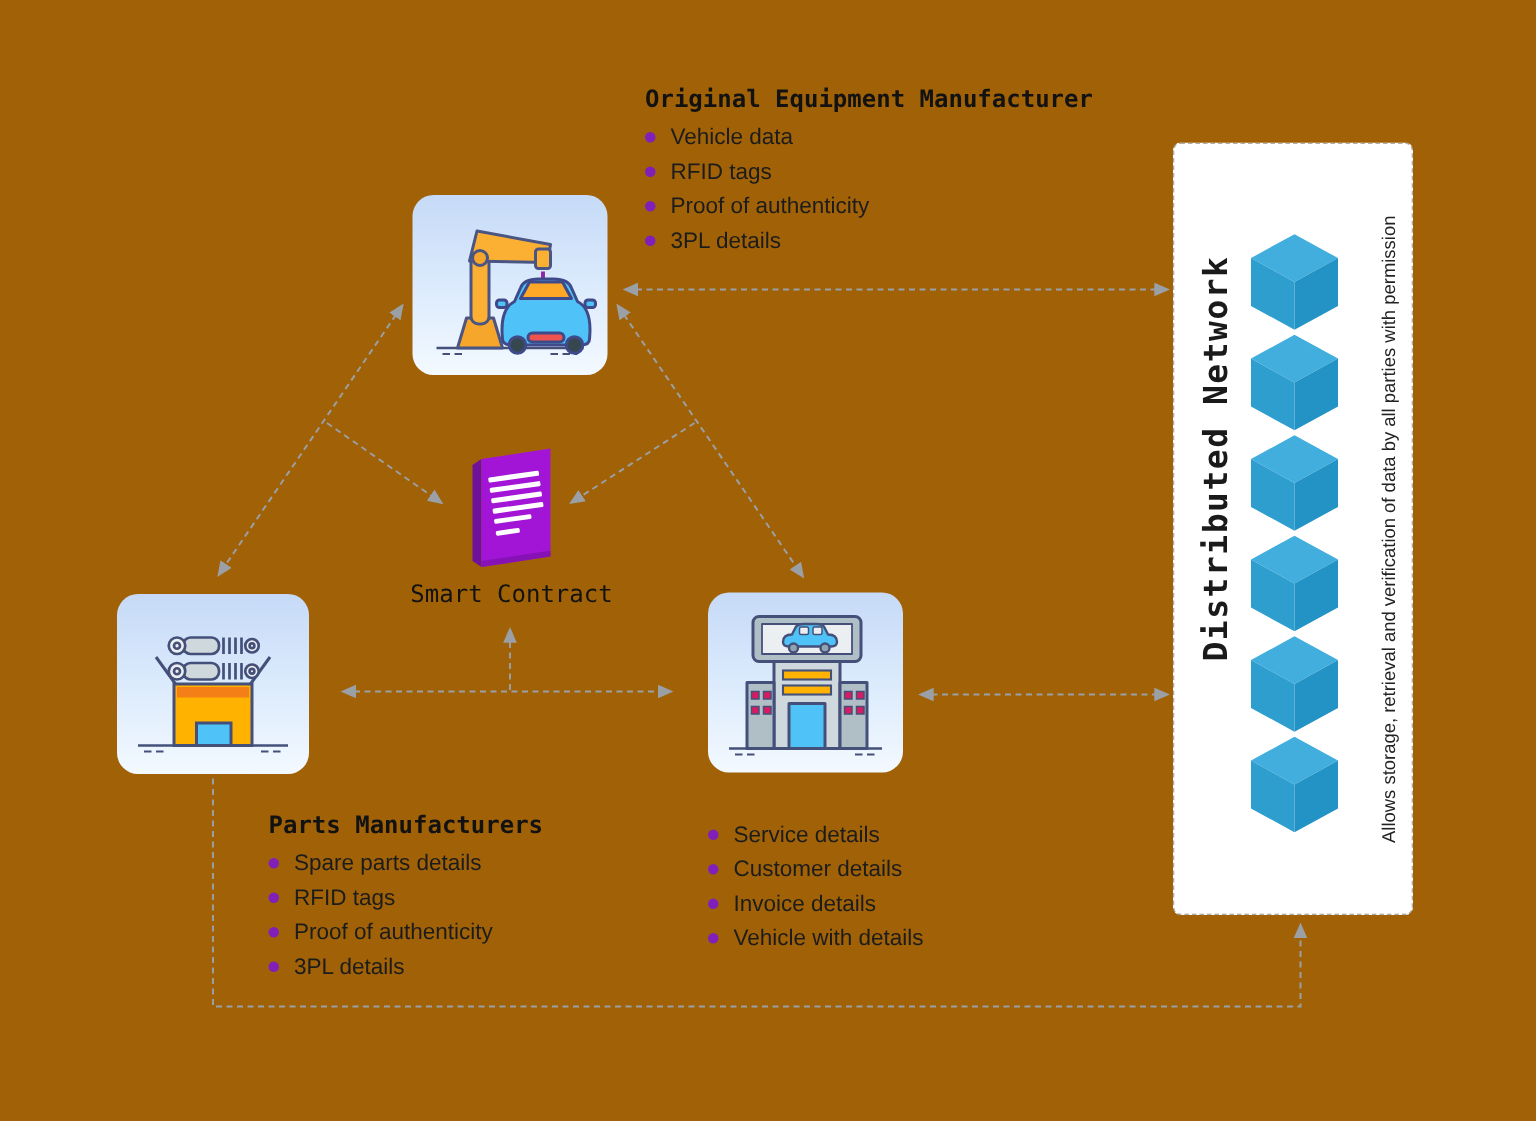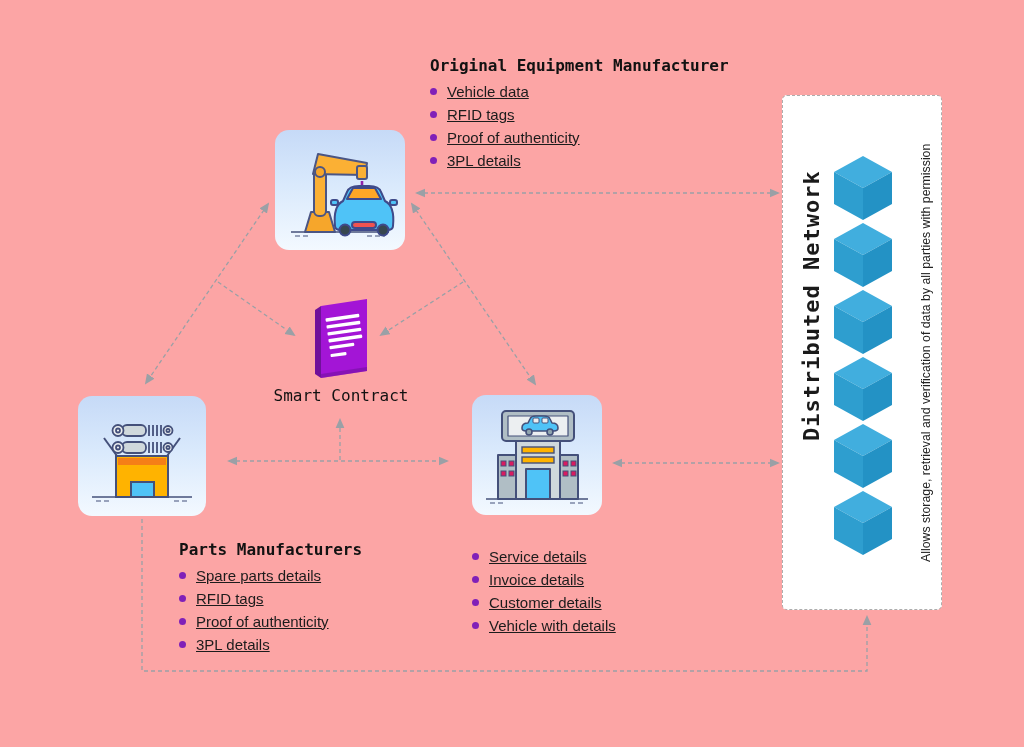"Original Equipment Manufacturer" .canvas { background: #fca5a5 -> #a16207 }
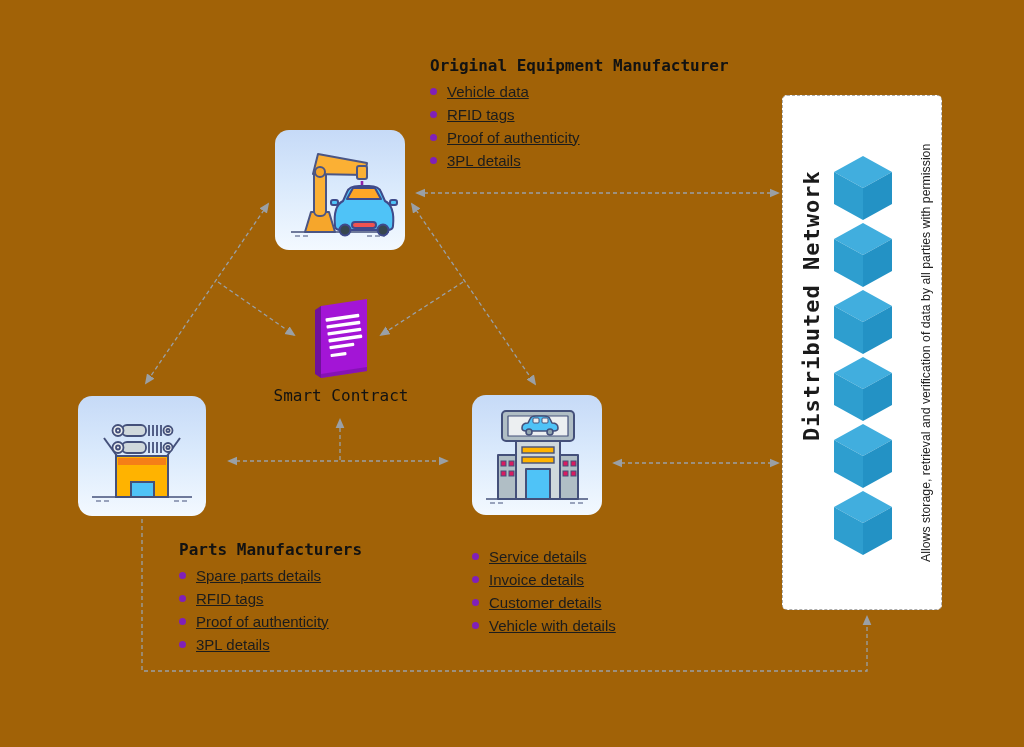"Vehicle data" .entity-text li { text-decoration: underline -> none }
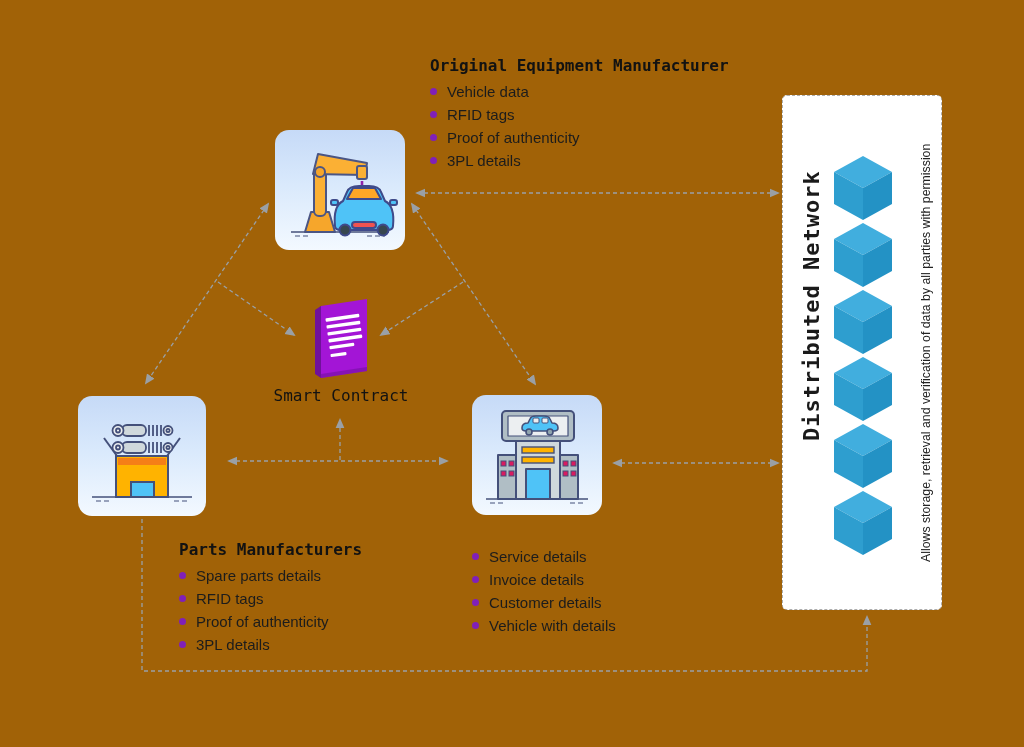"Invoice details" li { order: before "Customer details" -> after "Customer details" }
